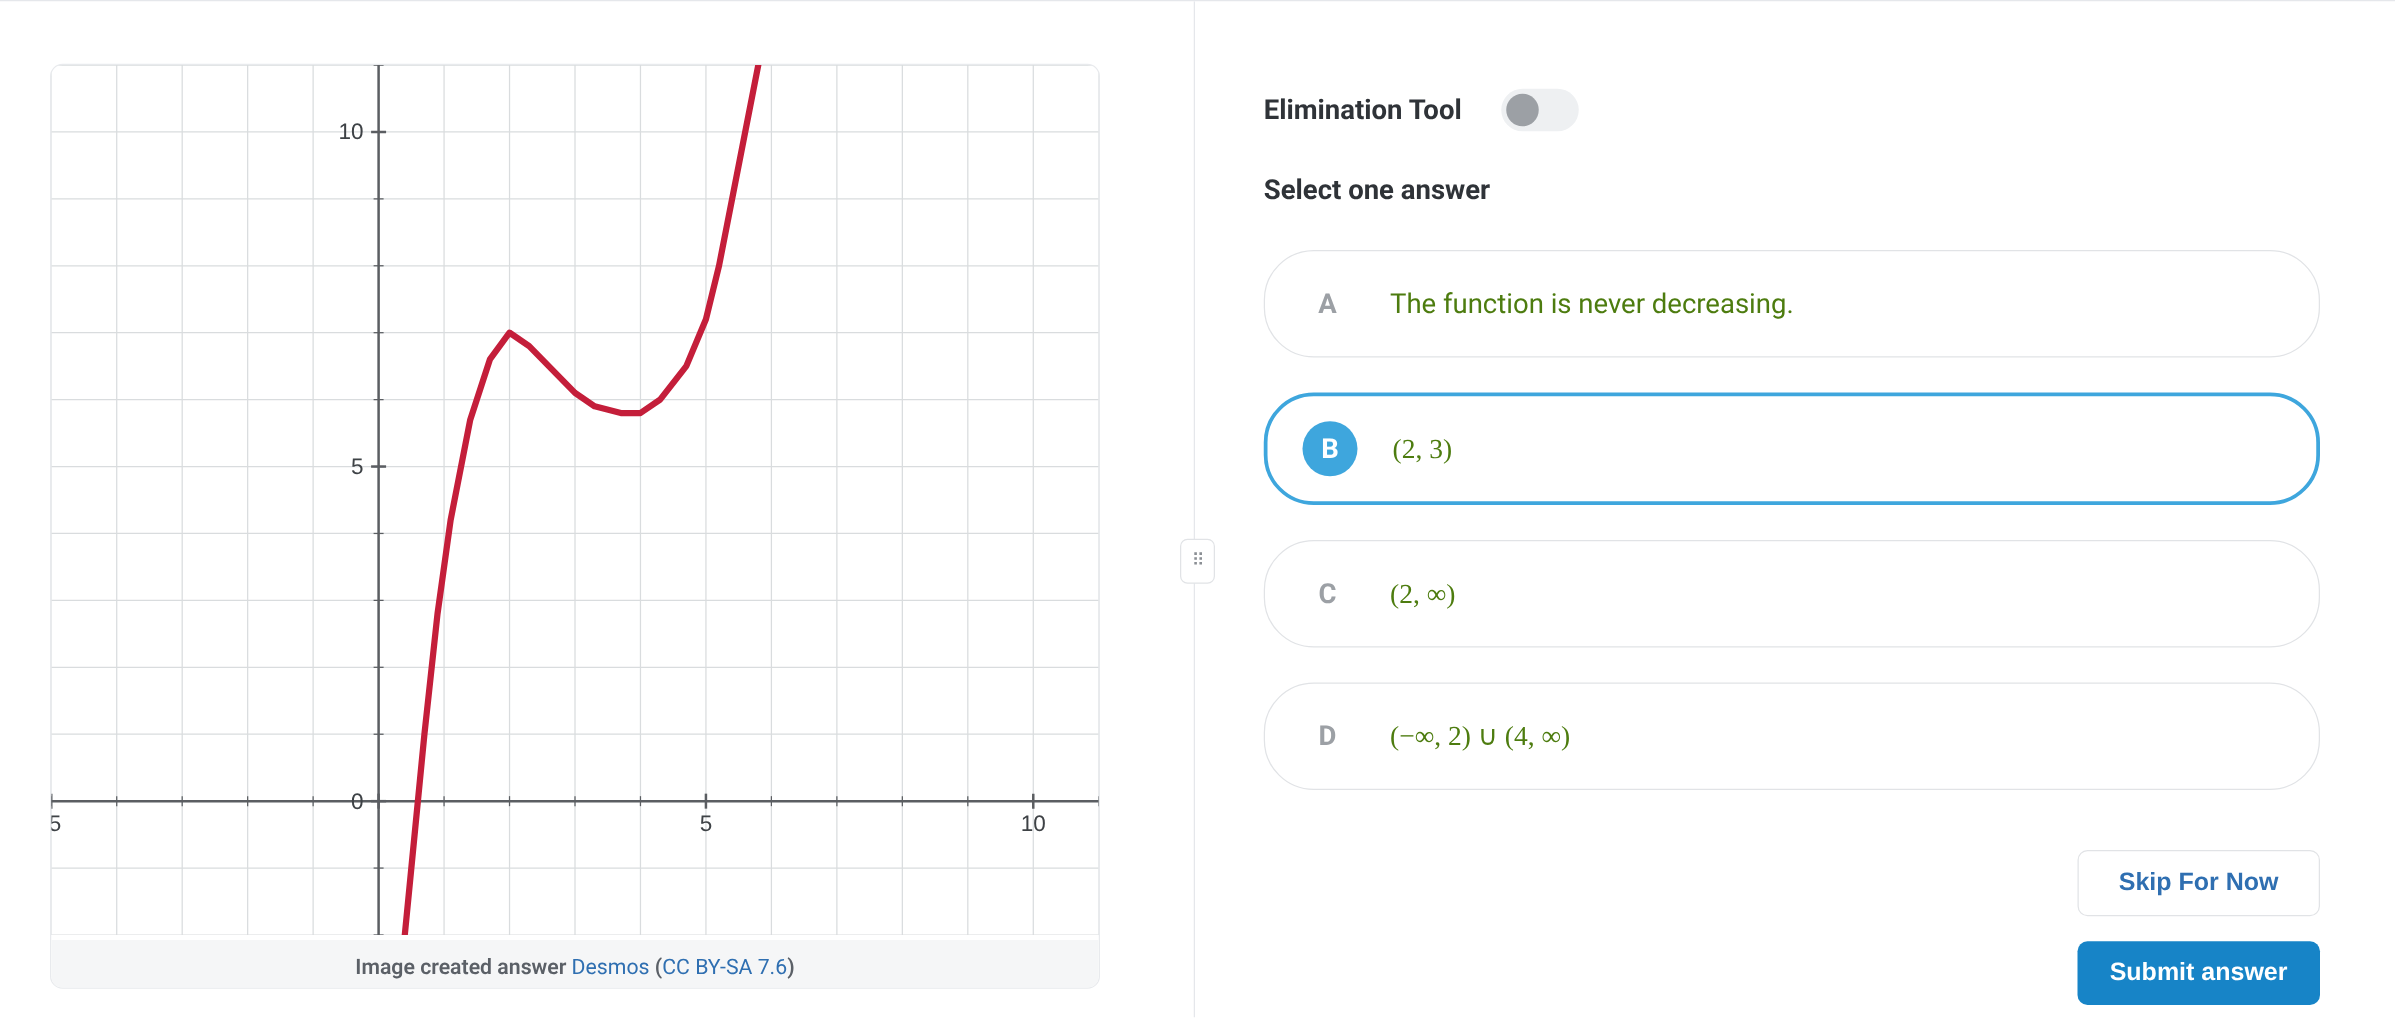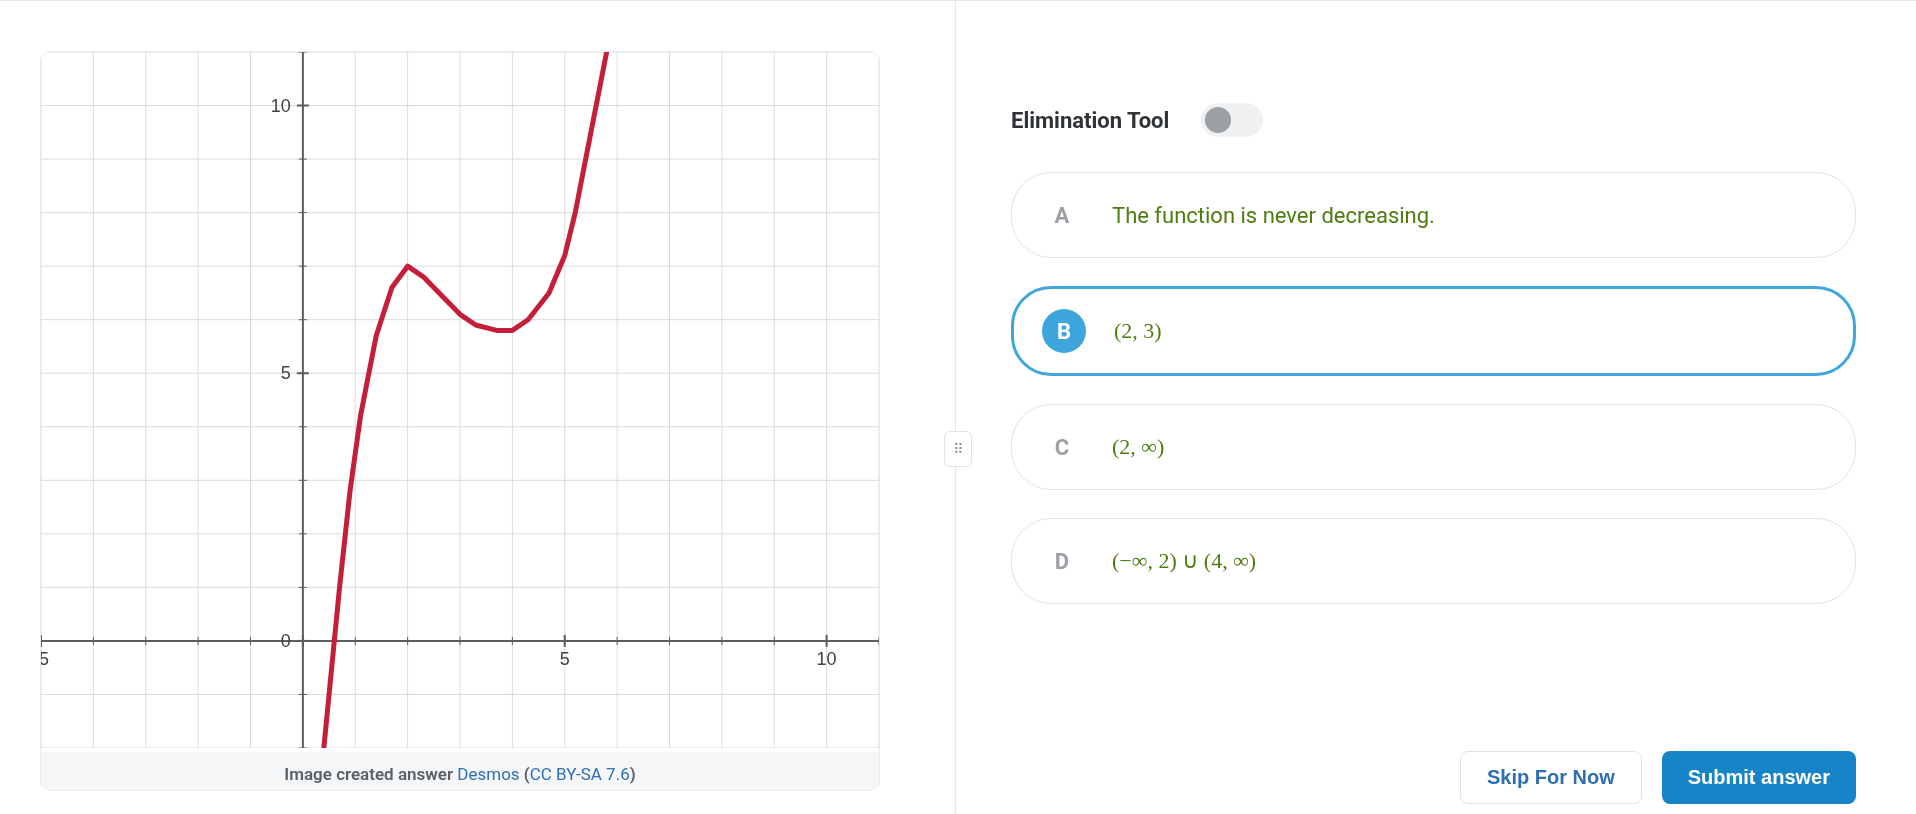"Elimination Tool" .tool-row { margin-top: 32px -> none }
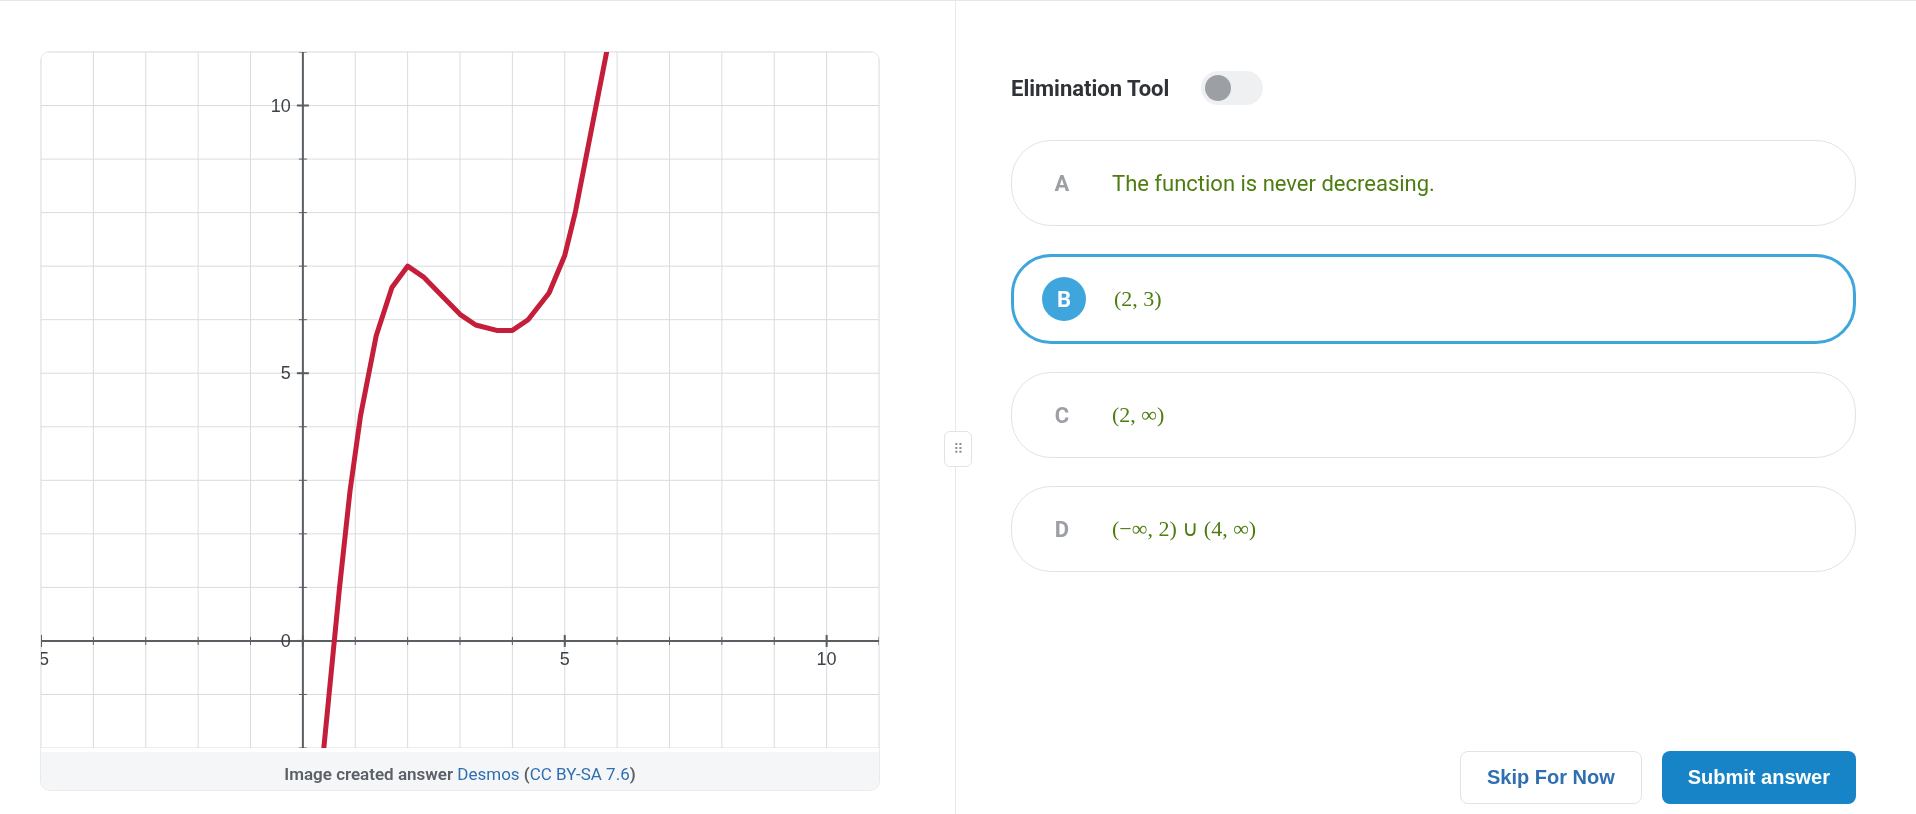"Select one answer" div.prompt { html: none -> <div>Select one answer</div> }
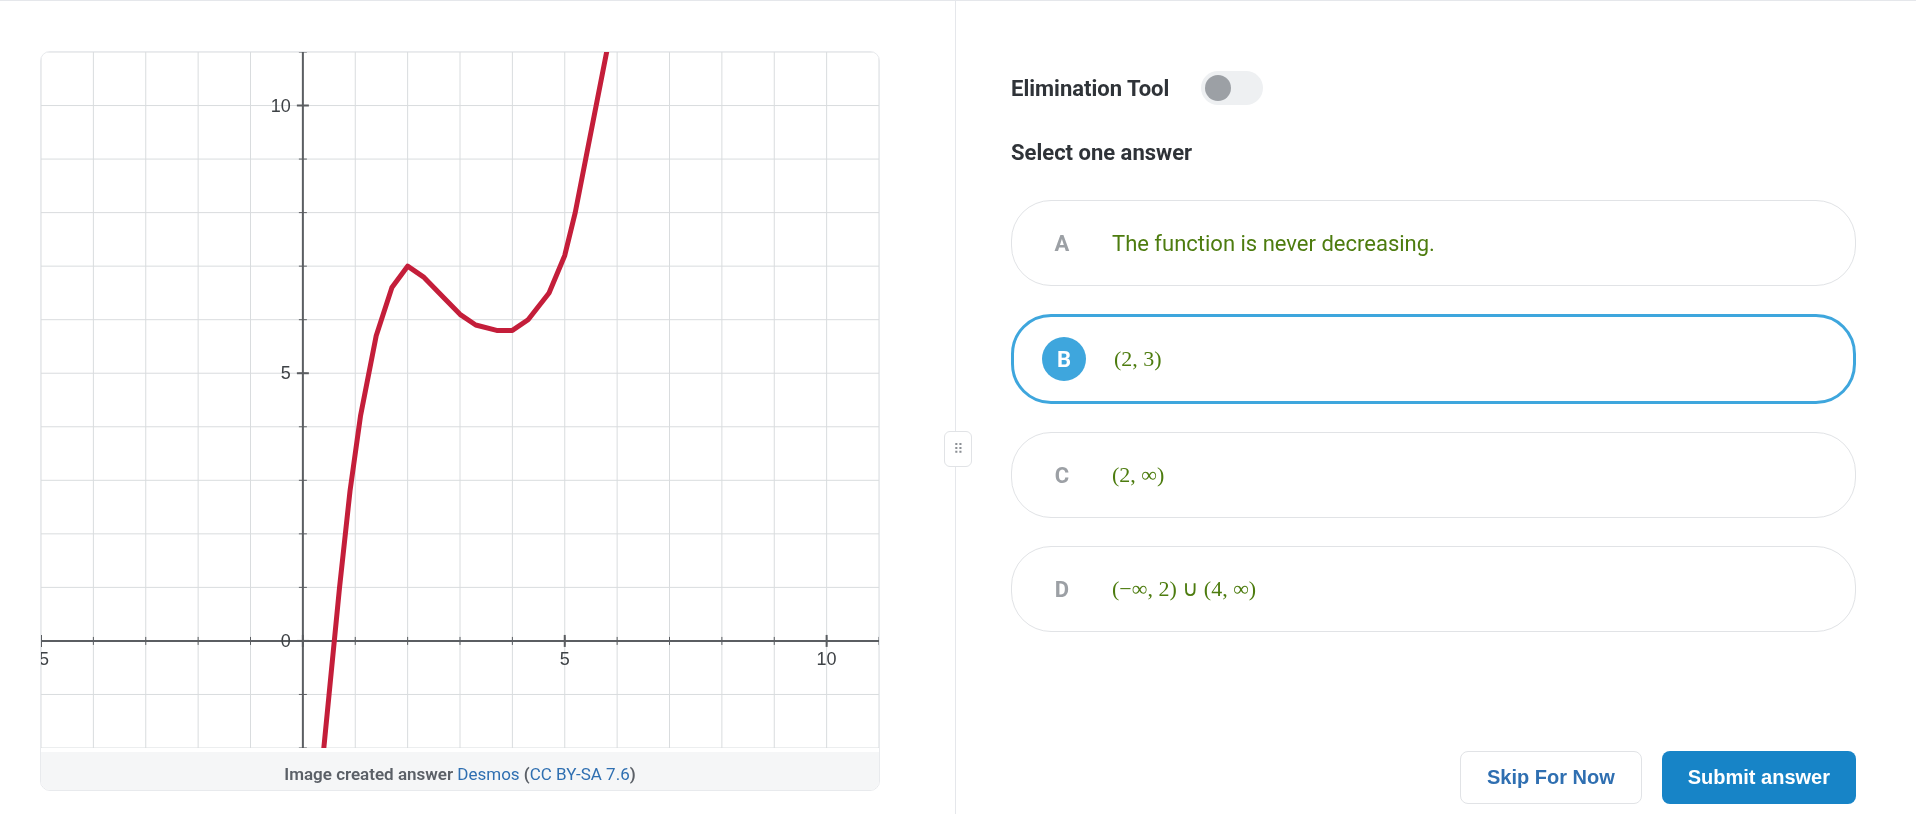"Skip For Now" .buttons { flex-direction: none -> column }
